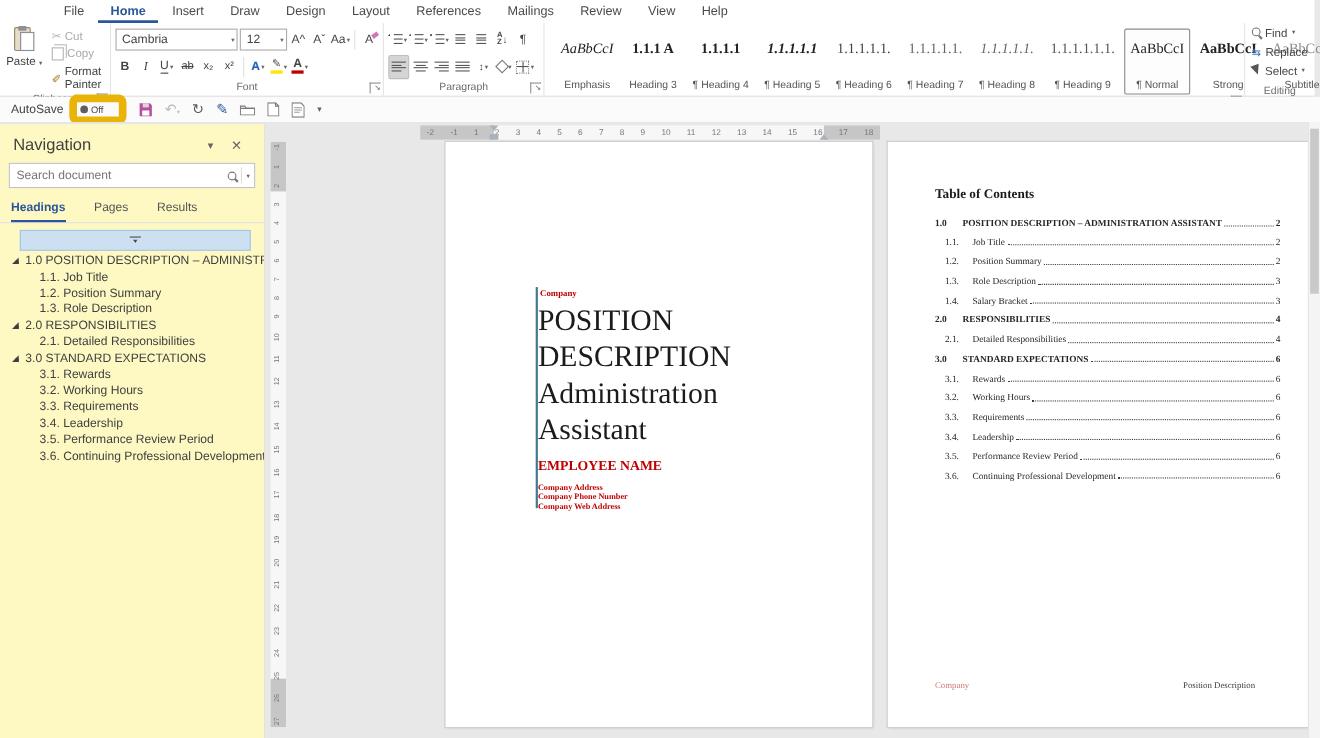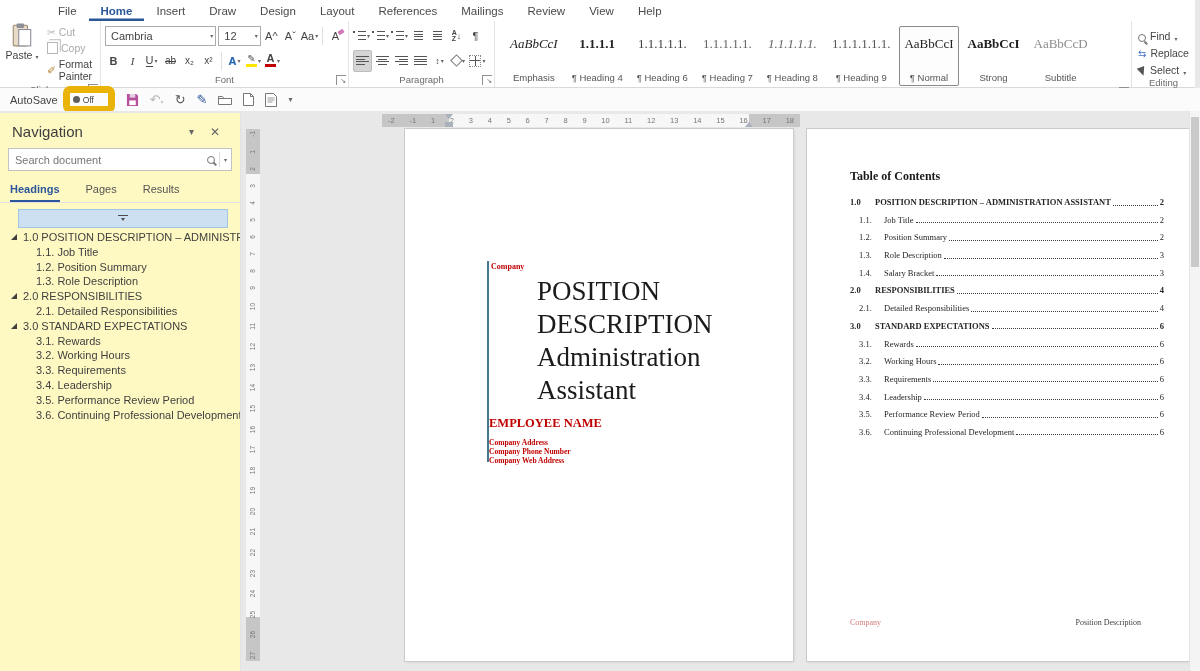"Find" .erow { align-items: flex-end -> flex-start }
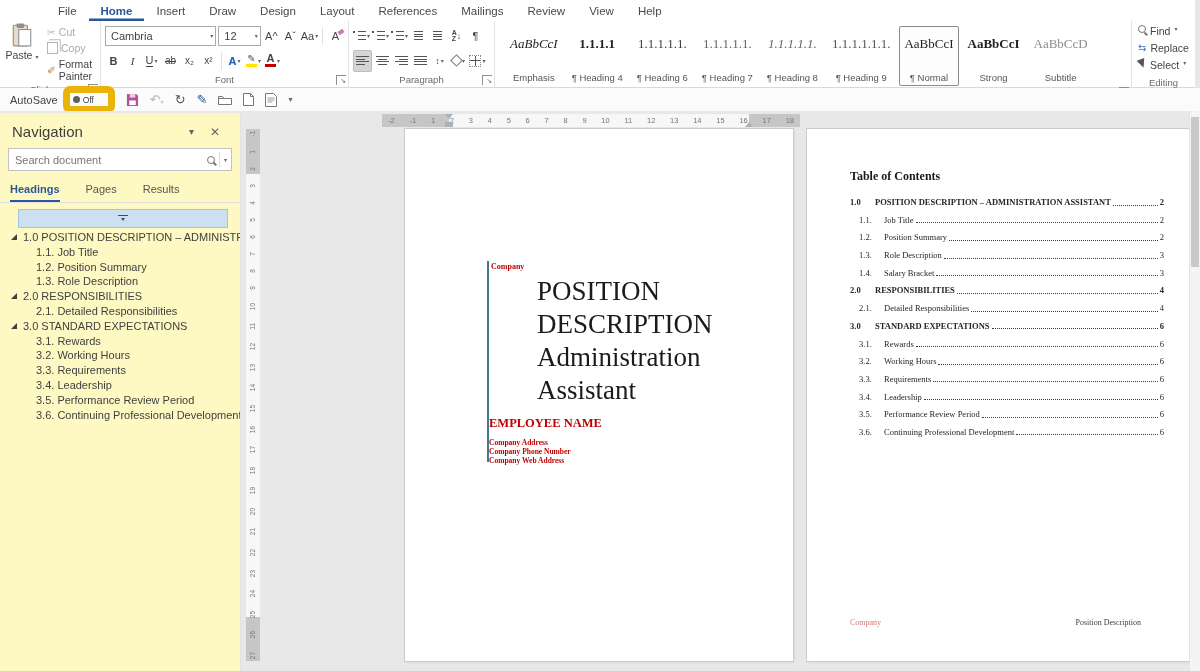"1.1.1 A" div.scell { html: none -> <div> <span>1.1.1 A</span> <span>Heading 3</span> </div> }
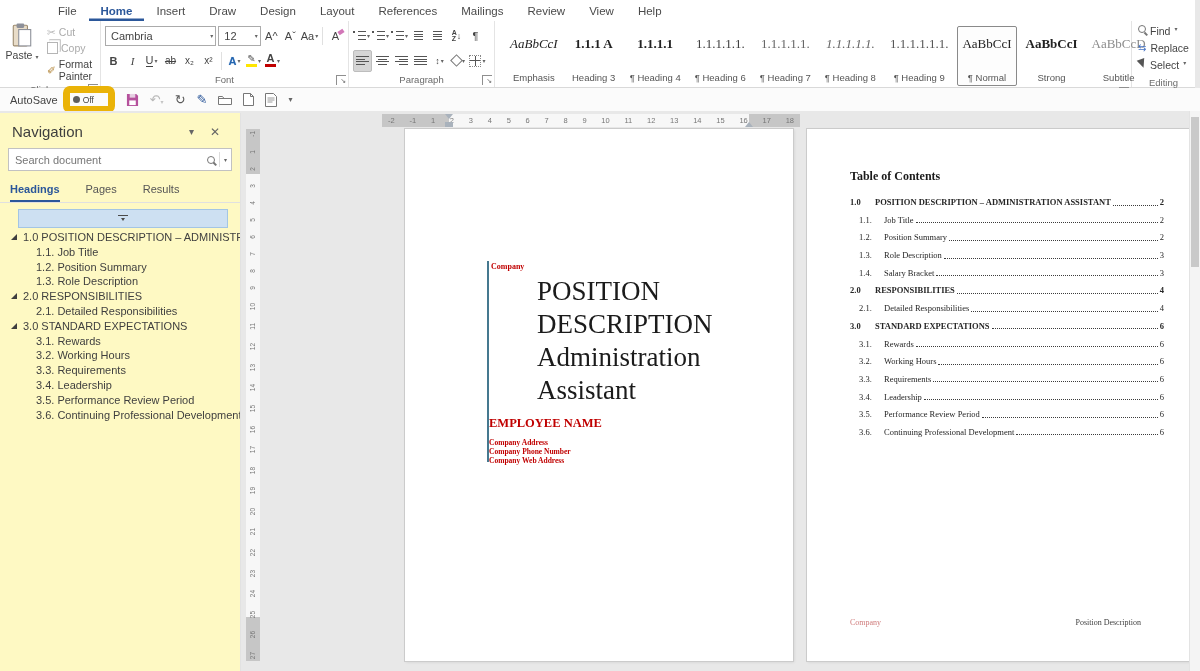"1.1.1.1.1" div.scell { html: none -> <div> <span>1.1.1.1.1</span> <span>¶ Heading 5</span> </div> }
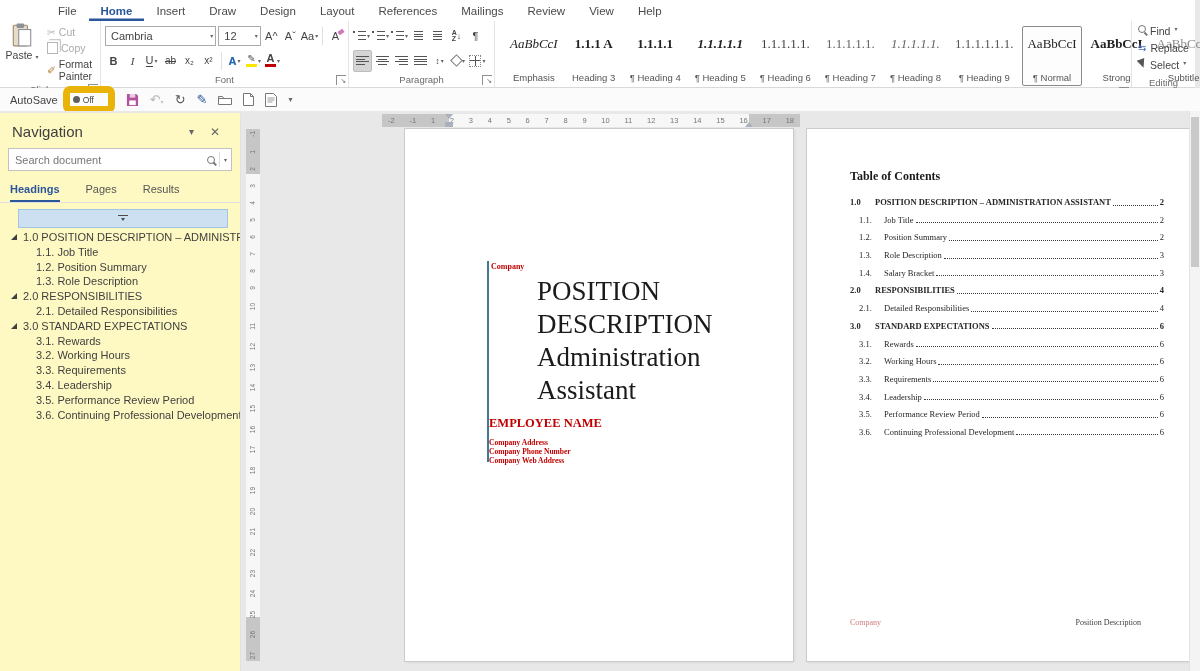"POSITION DESCRIPTION Administration" .p1title { margin-left: 48px -> none }
